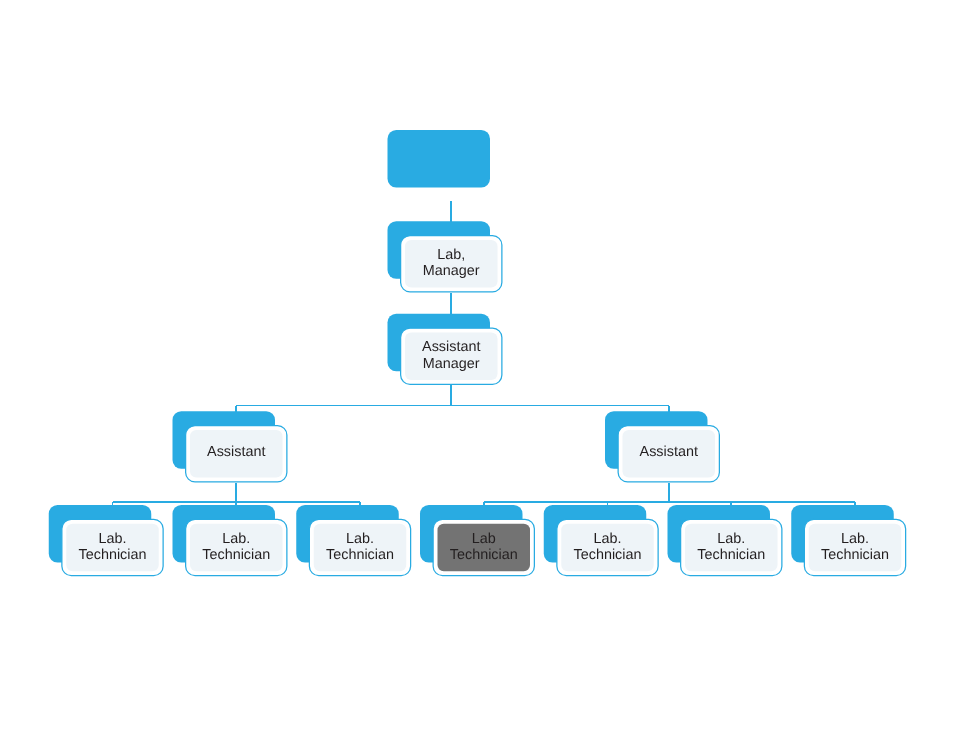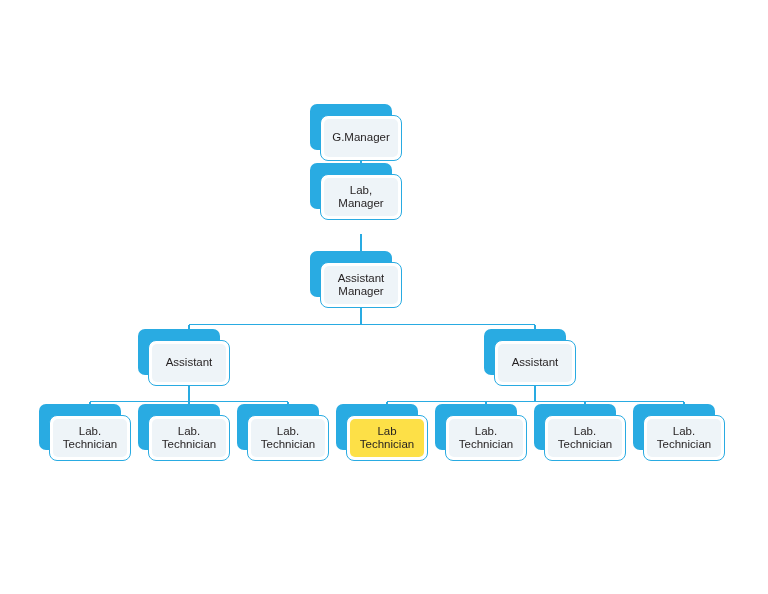"G.Manager" div.card { html: <div> <div> <span>G.Manager</span> </div> </div> -> none }
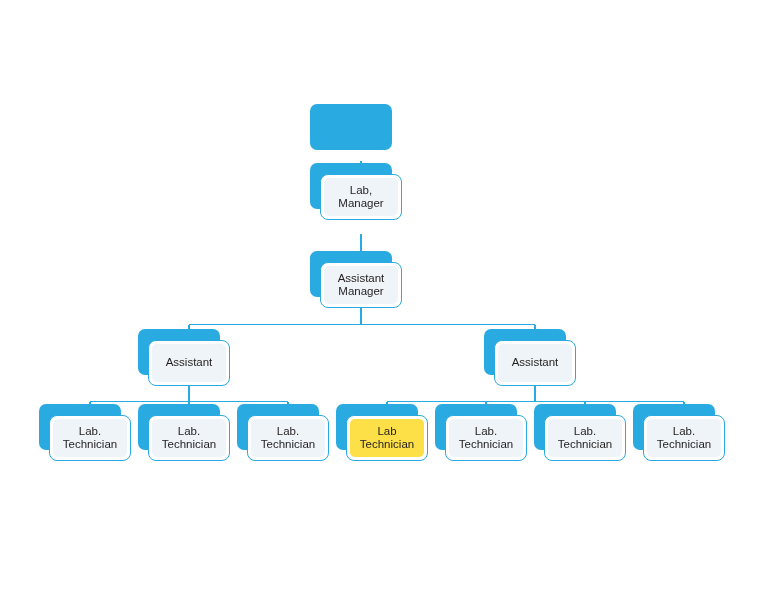"Lab," div.node { top: 163px -> 177px }
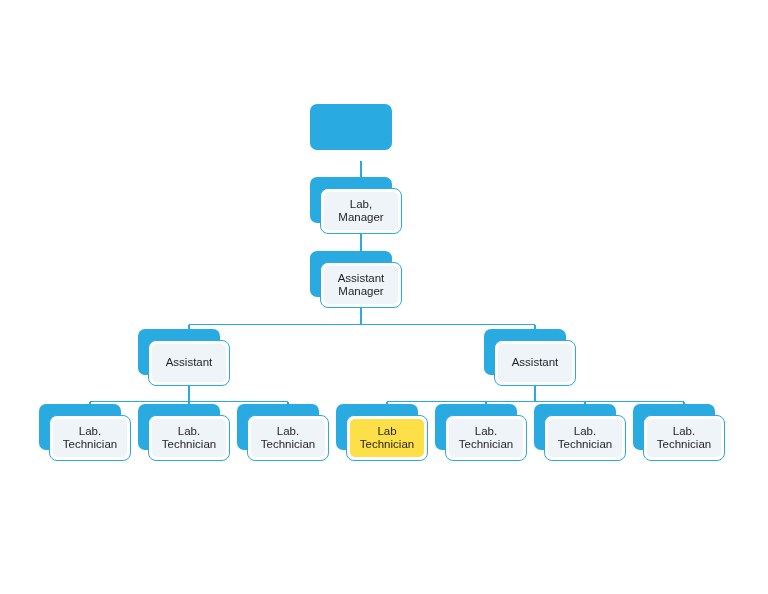"Lab" div.inner { background: #fde047 -> #737373 }
